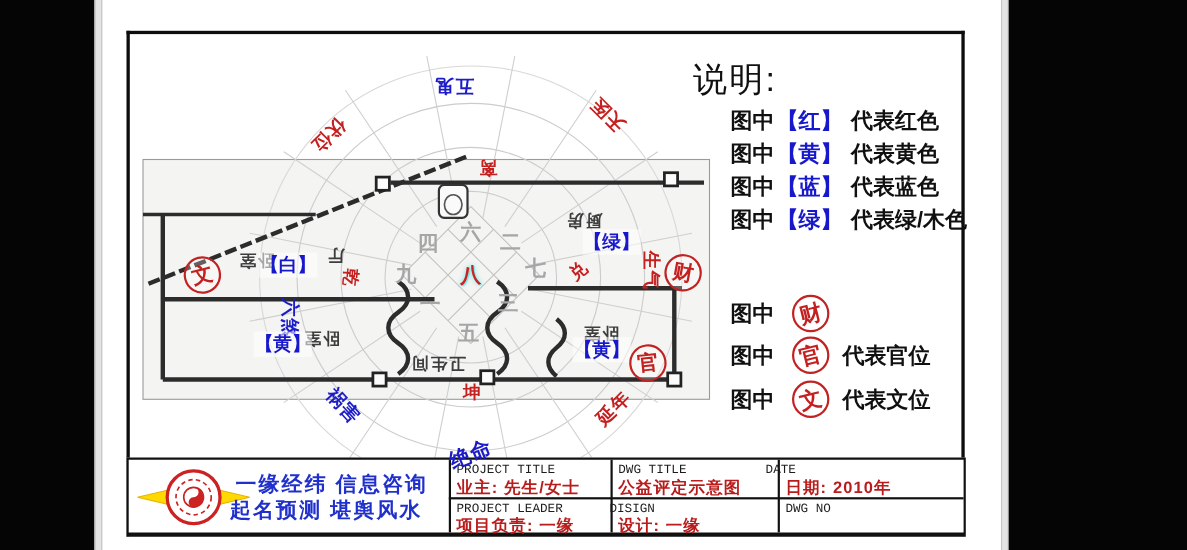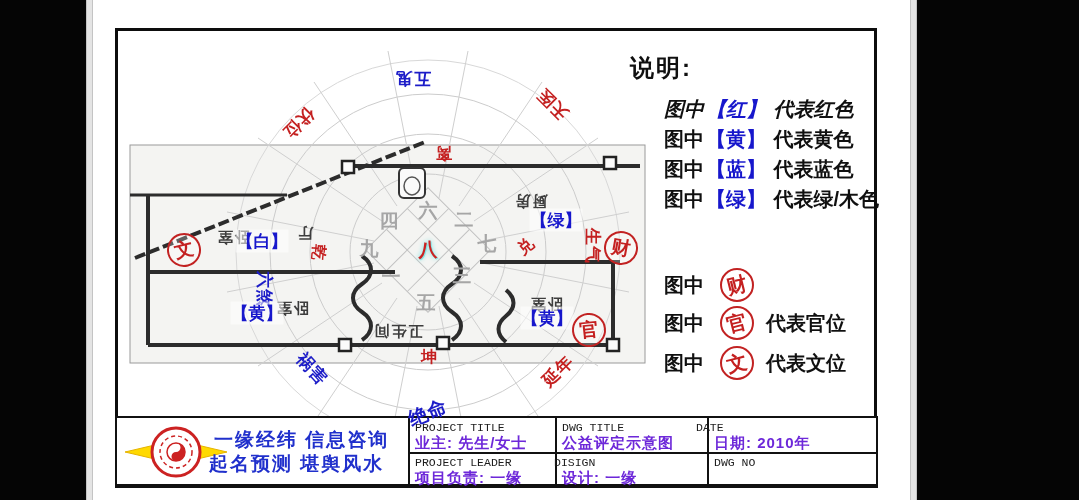"说明:" .lg-title { font-size: 24px -> 31px; font-weight: 700 -> 400 }
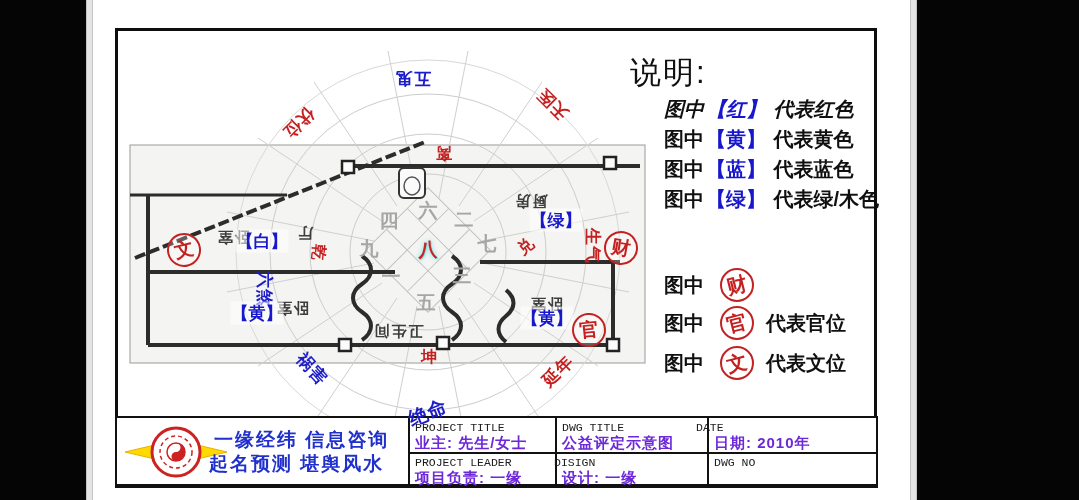"图中【红】 代表红色" div.lg-row { font-style: italic -> none }
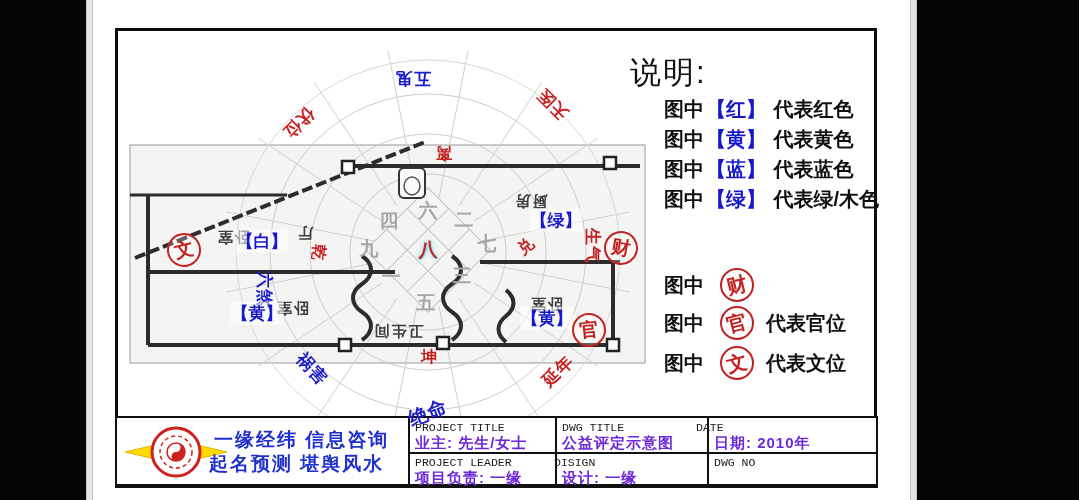"业主: 先生/女士" .tb-zh { color: #6d28d9 -> #b91c1c }
